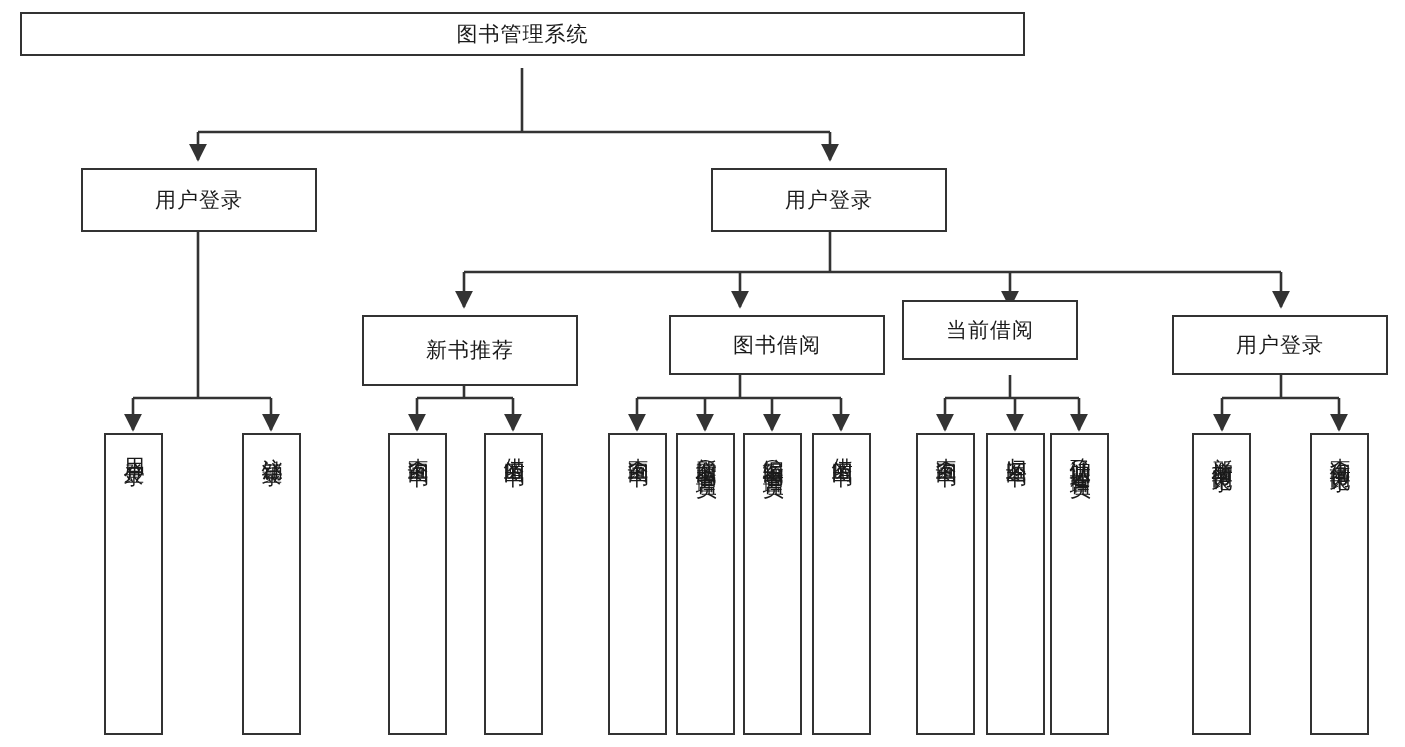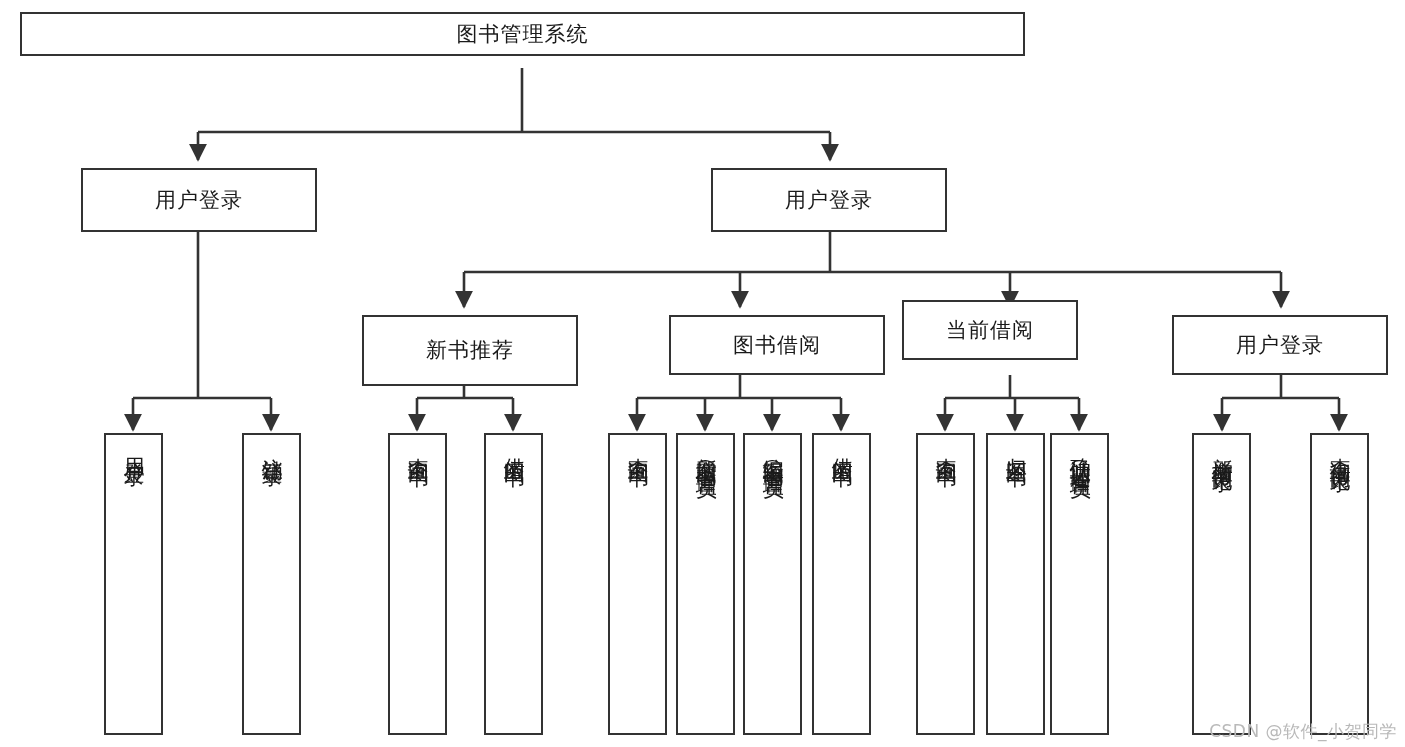"CSDN @软件_小贺同学" div.watermark { html: <div>CSDN @软件_小贺同学</div> -> none }
